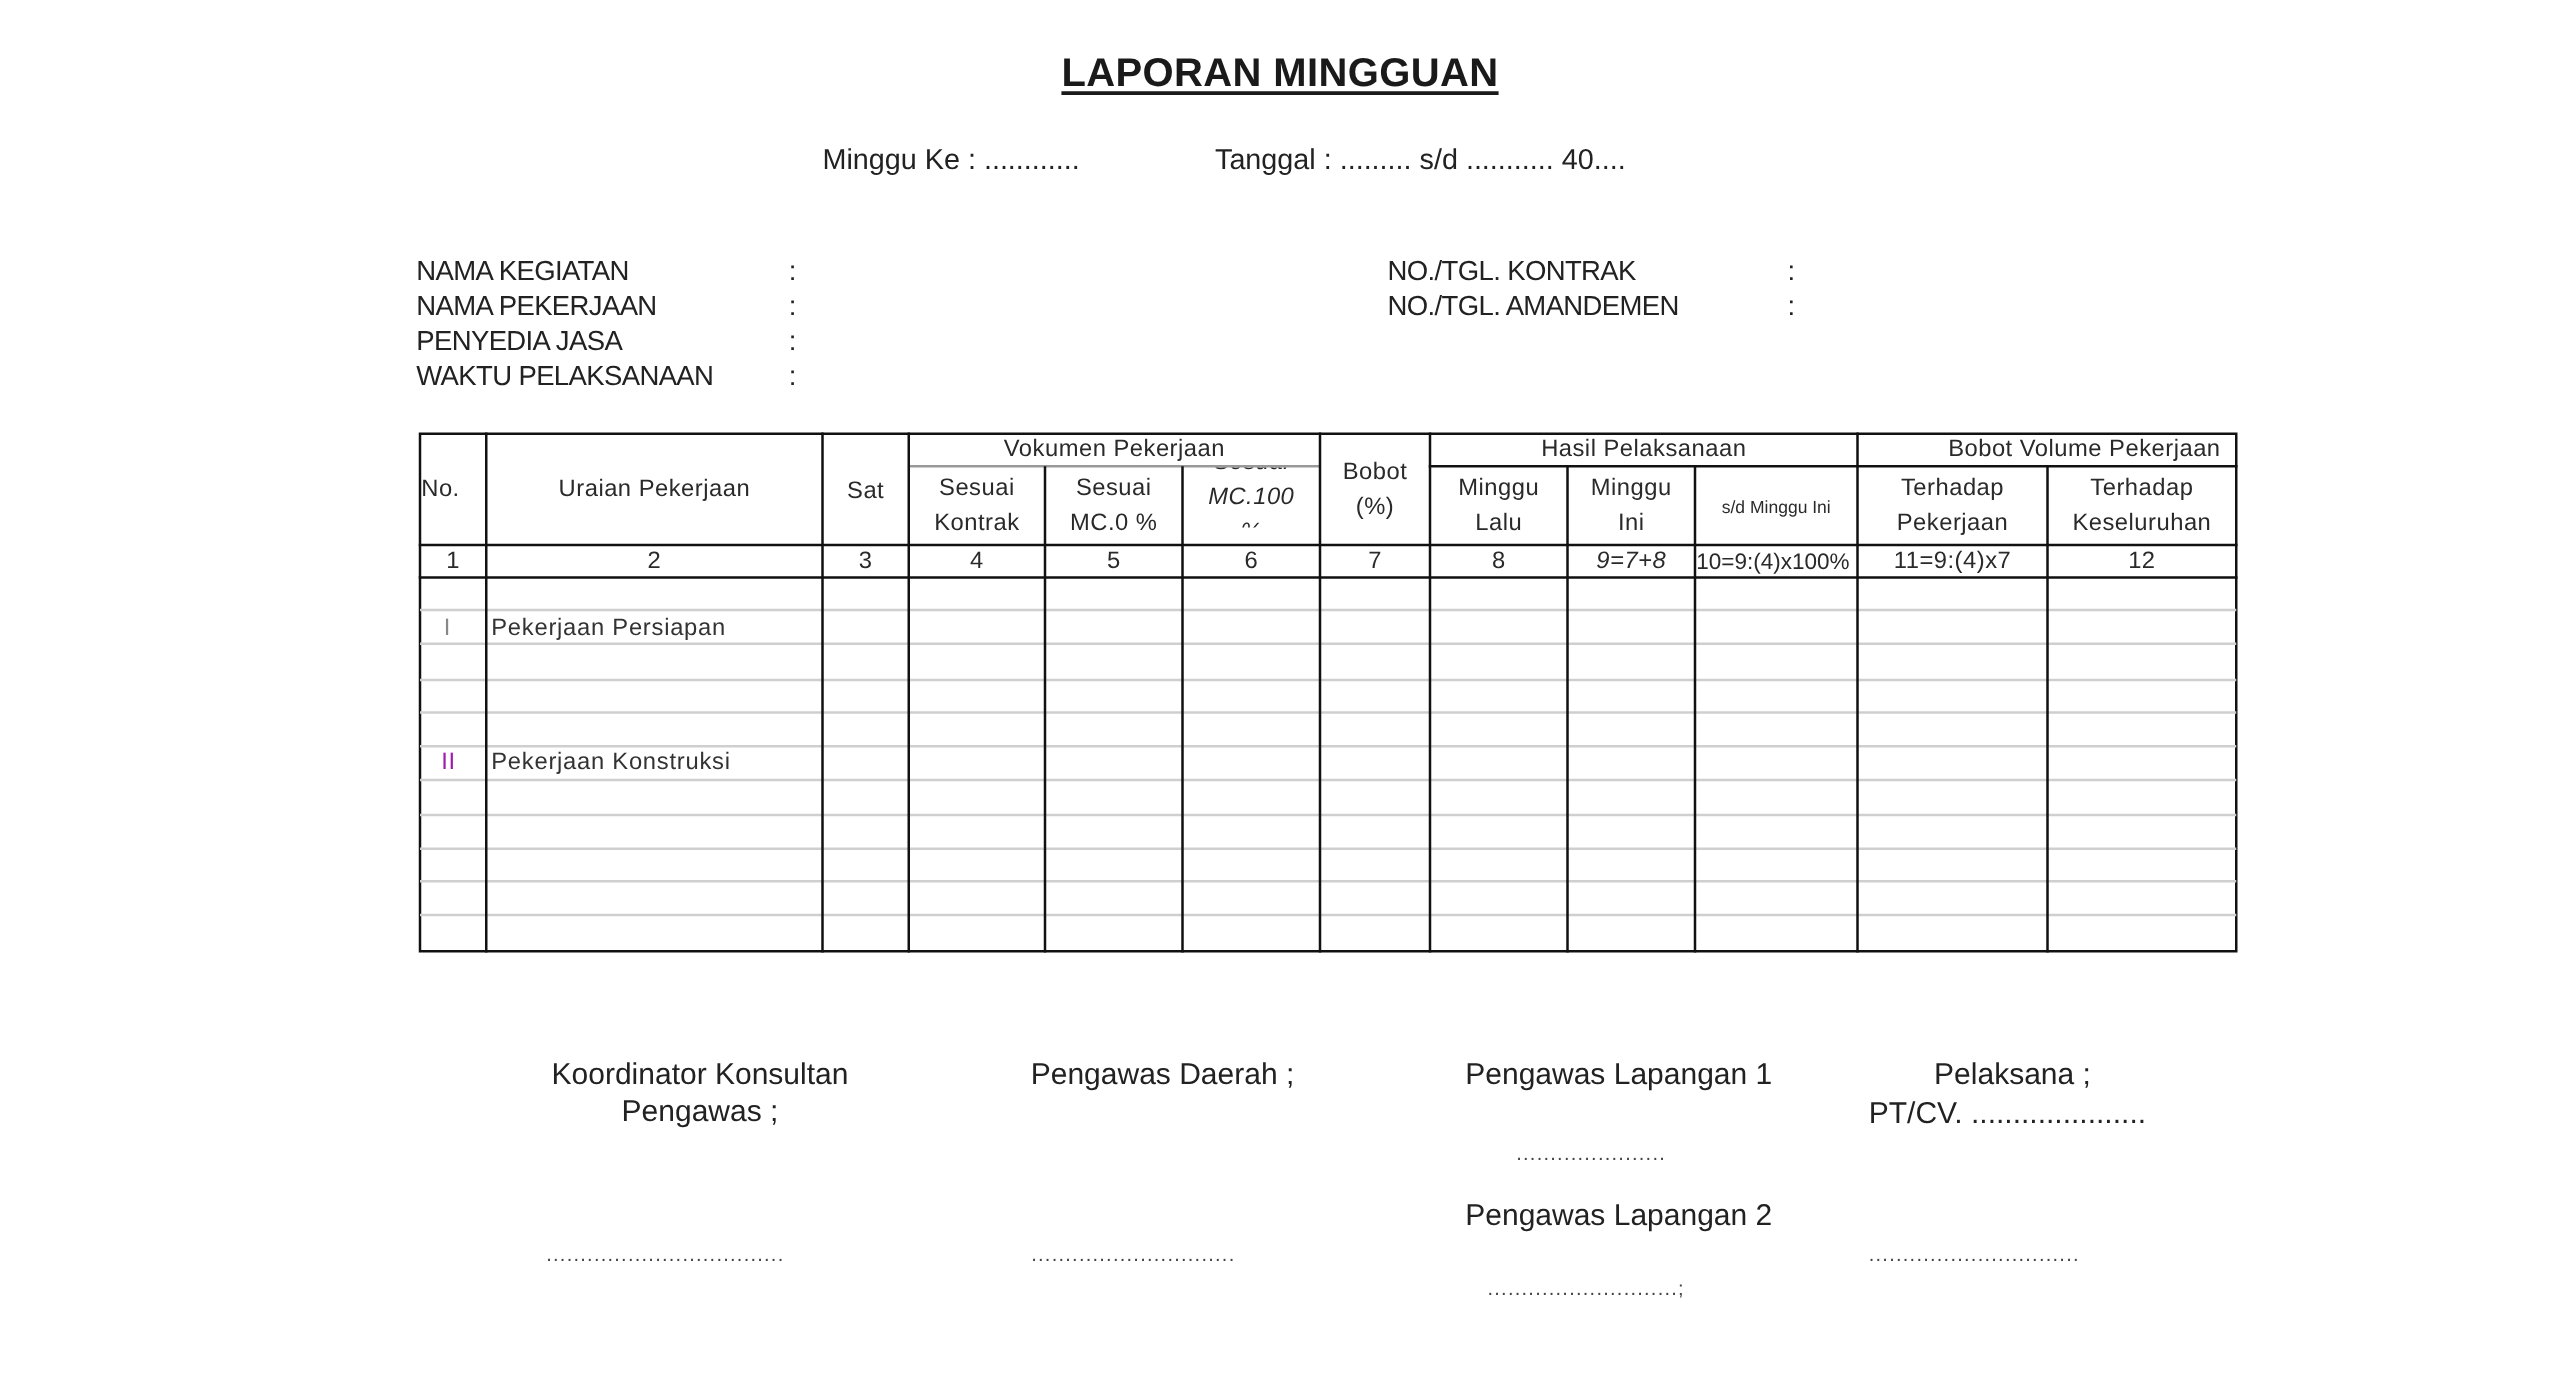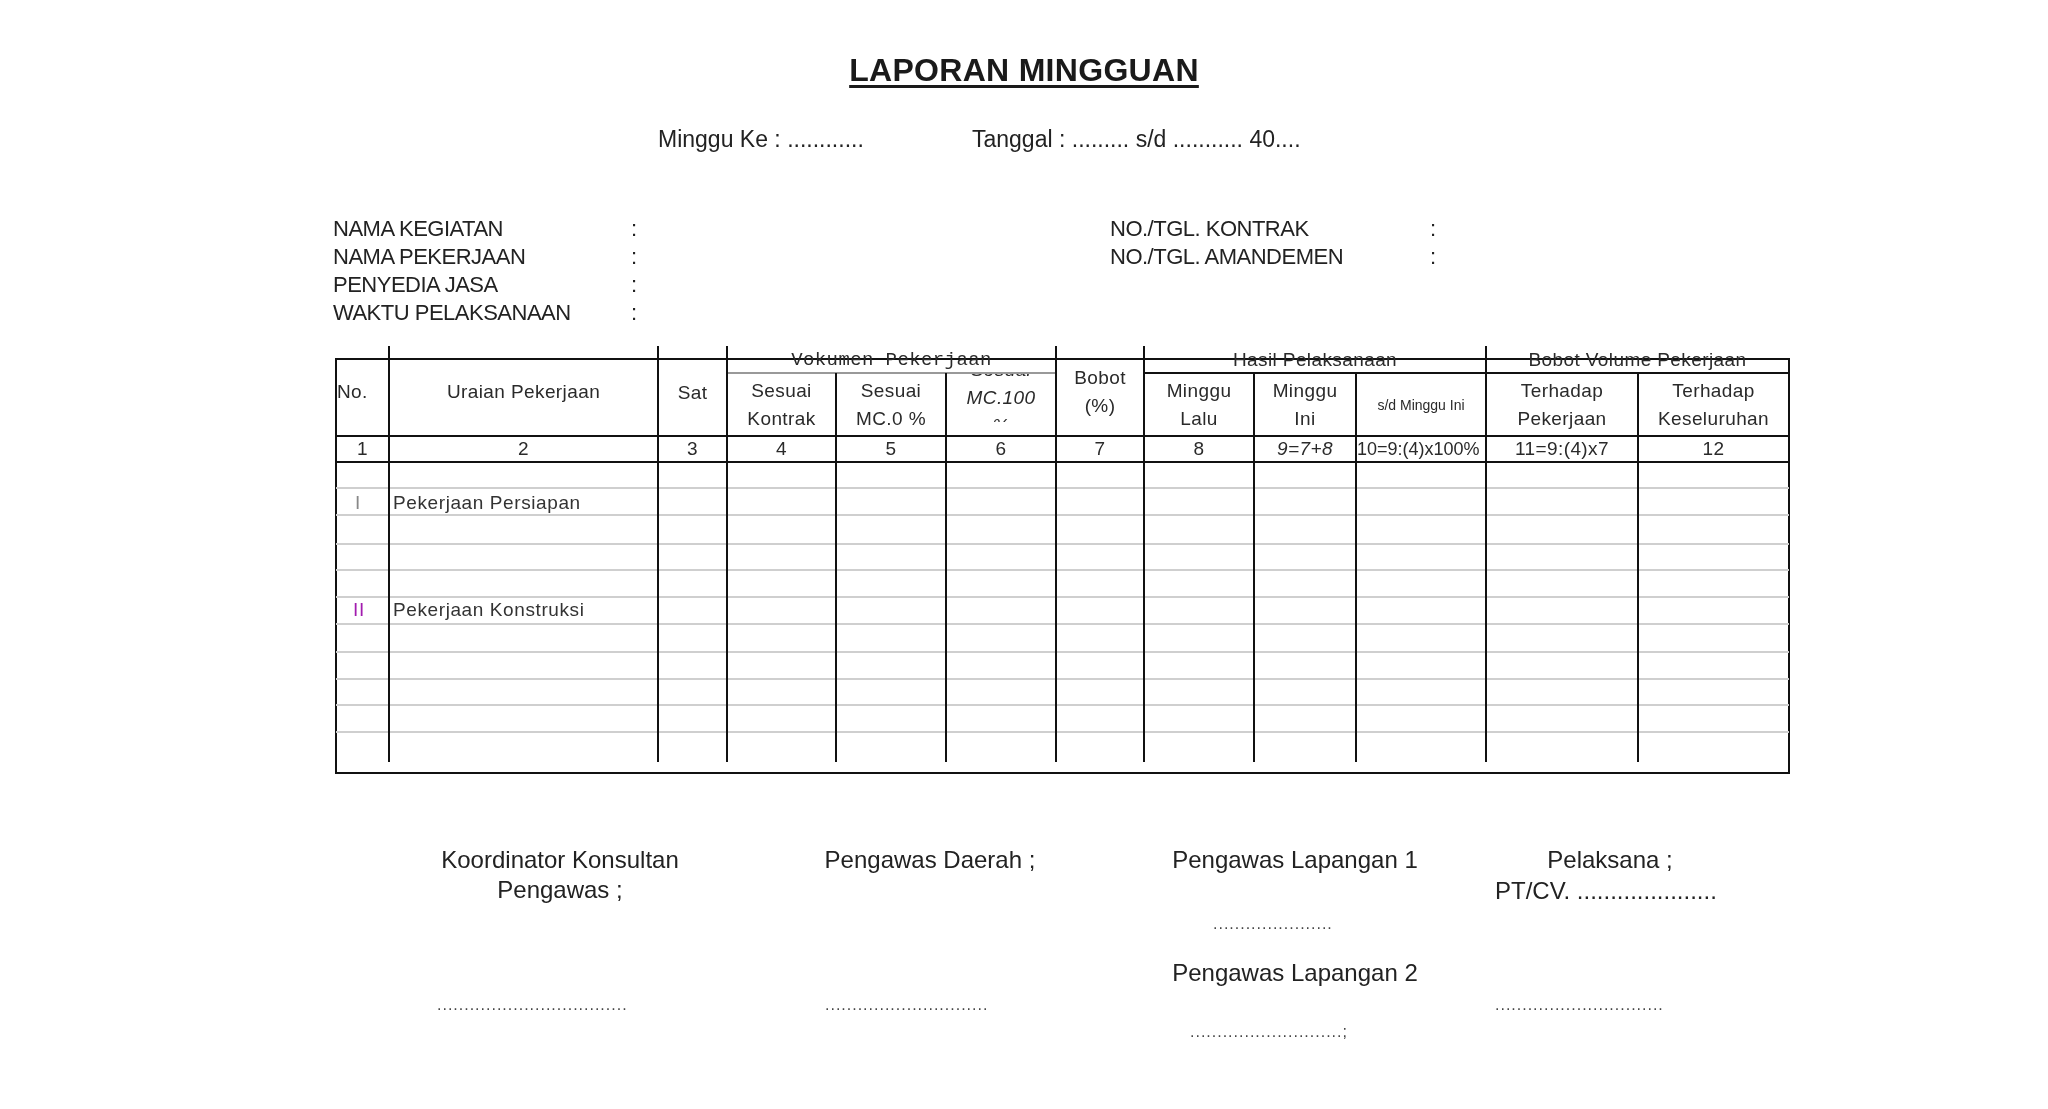"LAPORAN MINGGUAN" .abs { margin-top: 12px -> none }
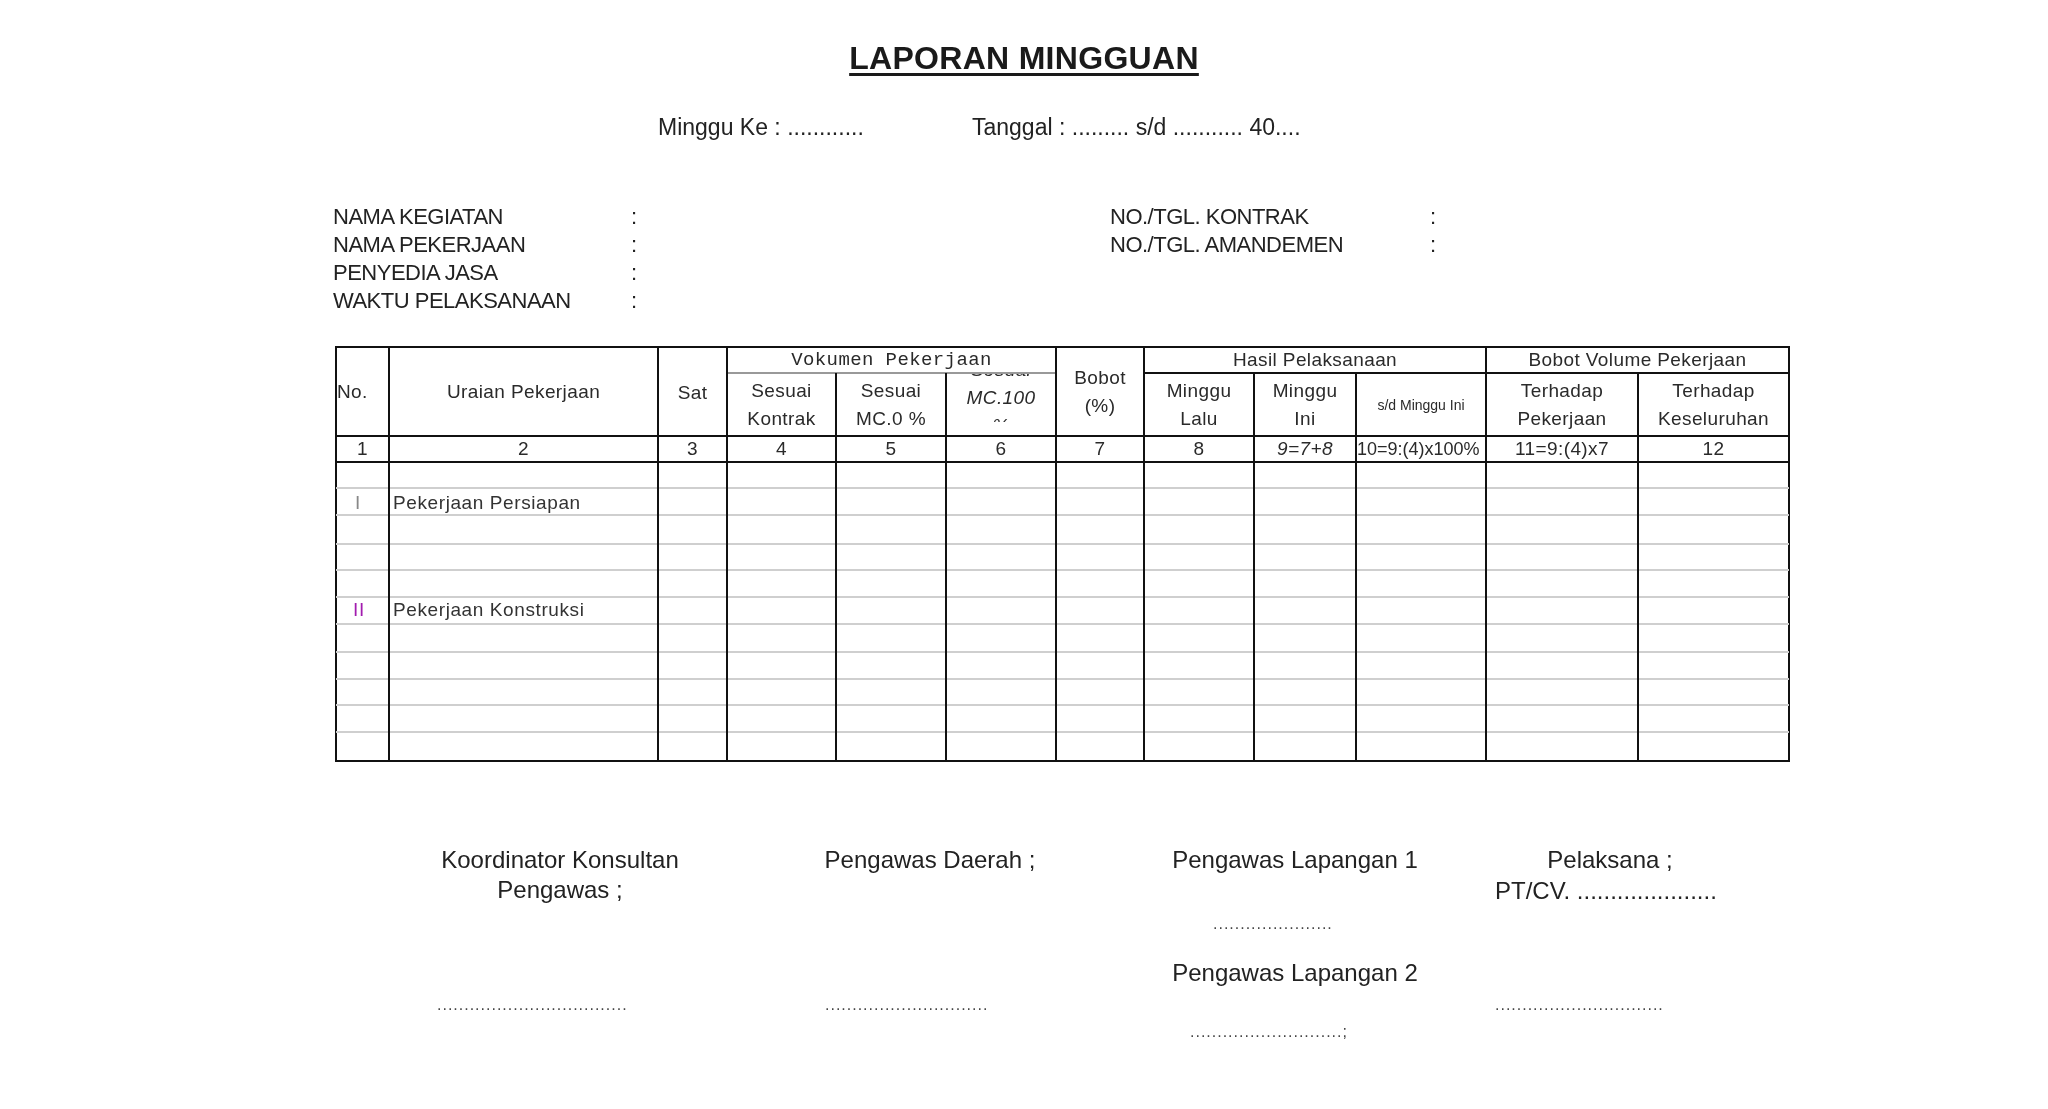"Vokumen Pekerjaan" div.cell { font-family: Liberation Mono, monospace -> none }
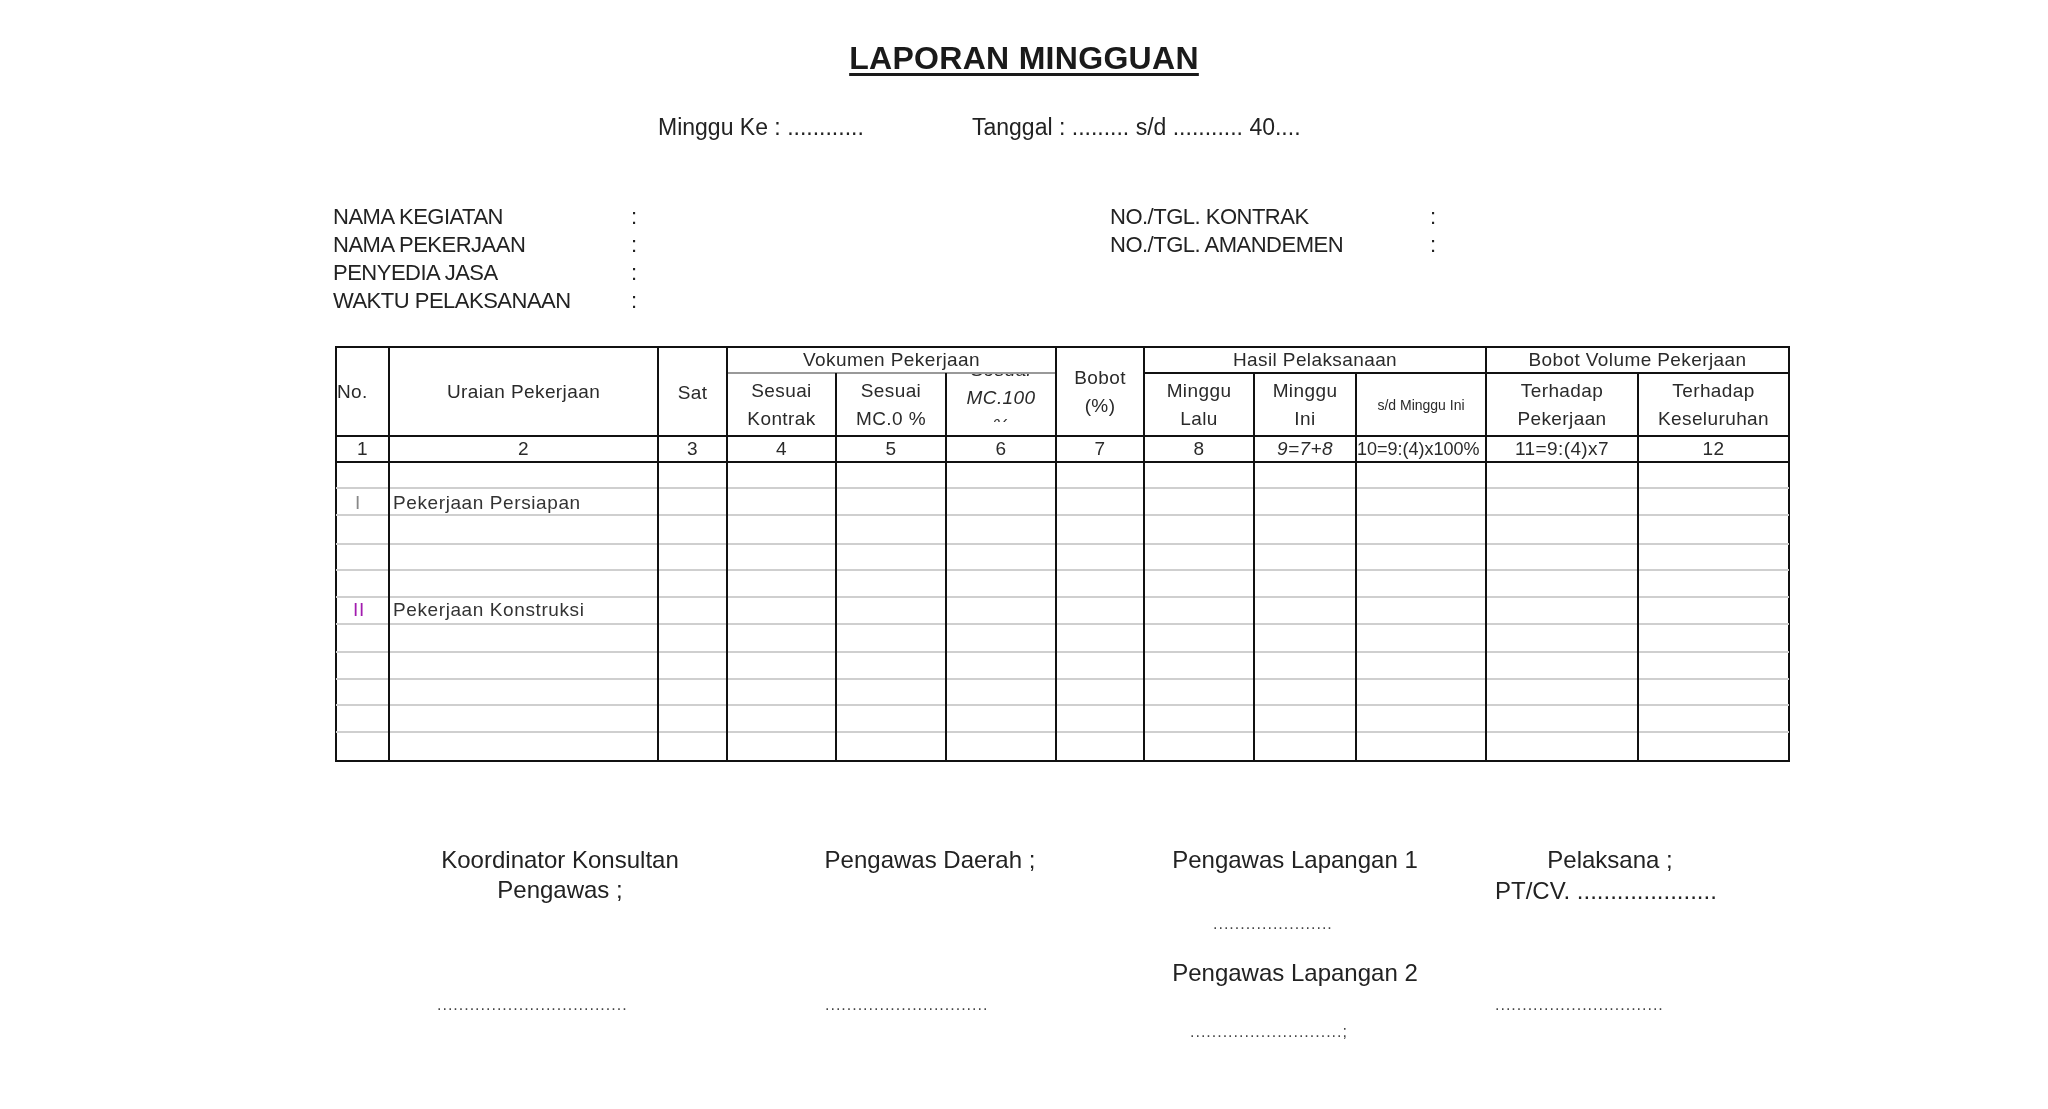"Bobot Volume Pekerjaan" div.cell { padding-left: none -> 30px }
